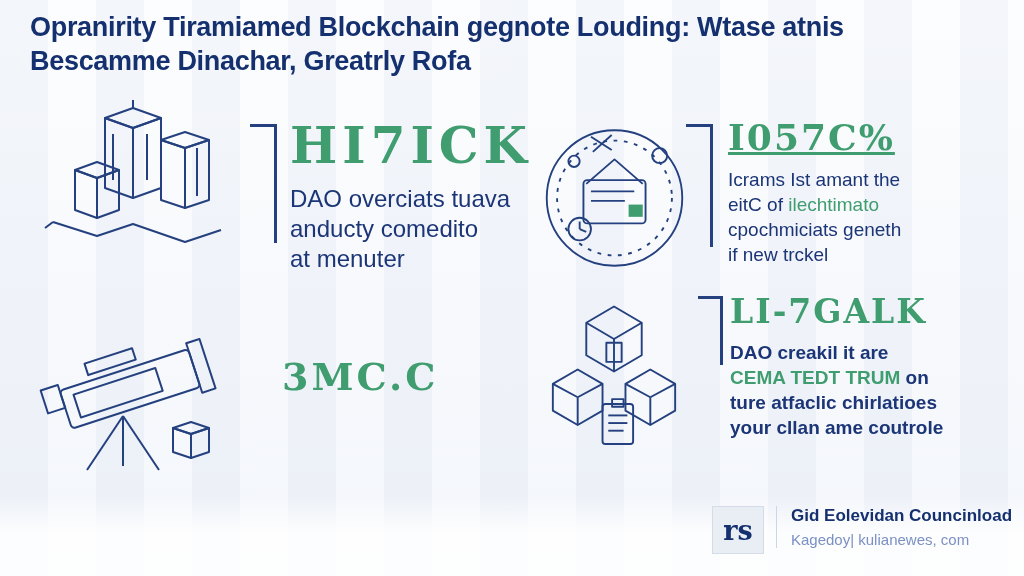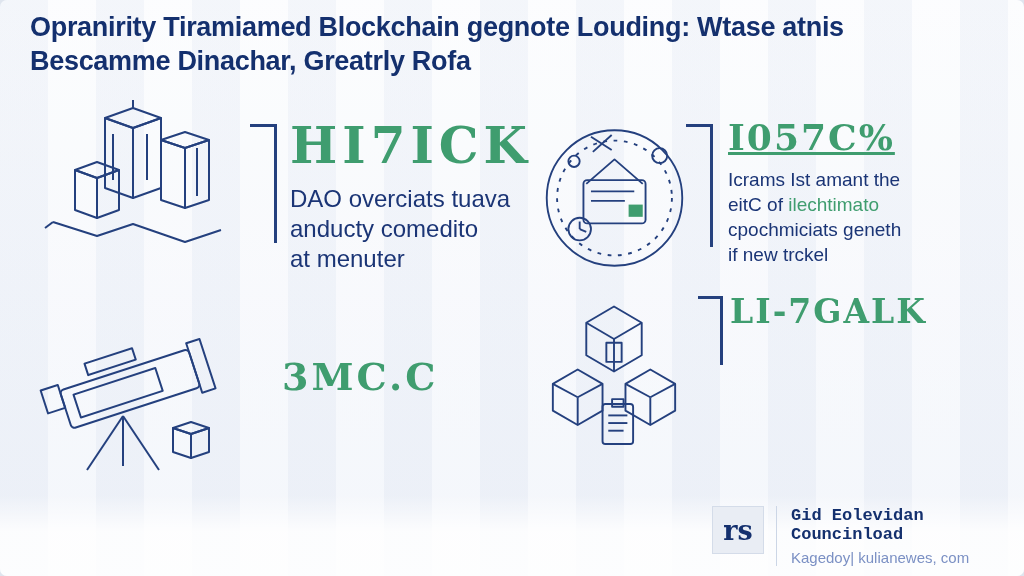"Opranirity Tiramiamed Blockchain gegnote" .page { border-radius: 7px -> none }
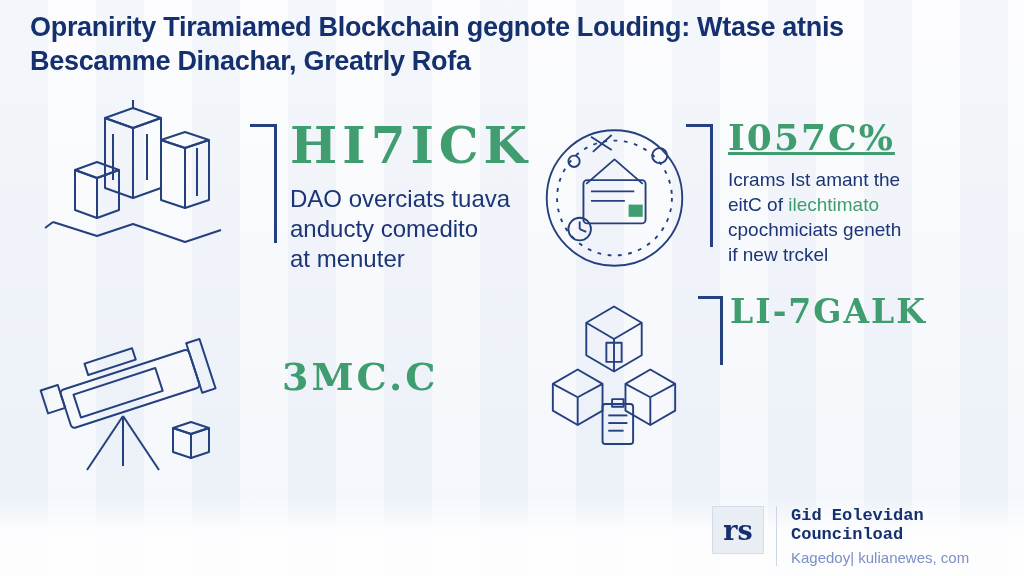"DAO creakil it are" div.lines { html: none -> <div> <div><span>DAO creakil it are</span></div> <div><span>CEMA TEDT TRUM</span><span> on</span></div> <div><span>ture atfaclic chirlatioes</span></div> <div><span>your cllan ame coutrole</span></div> </div> }
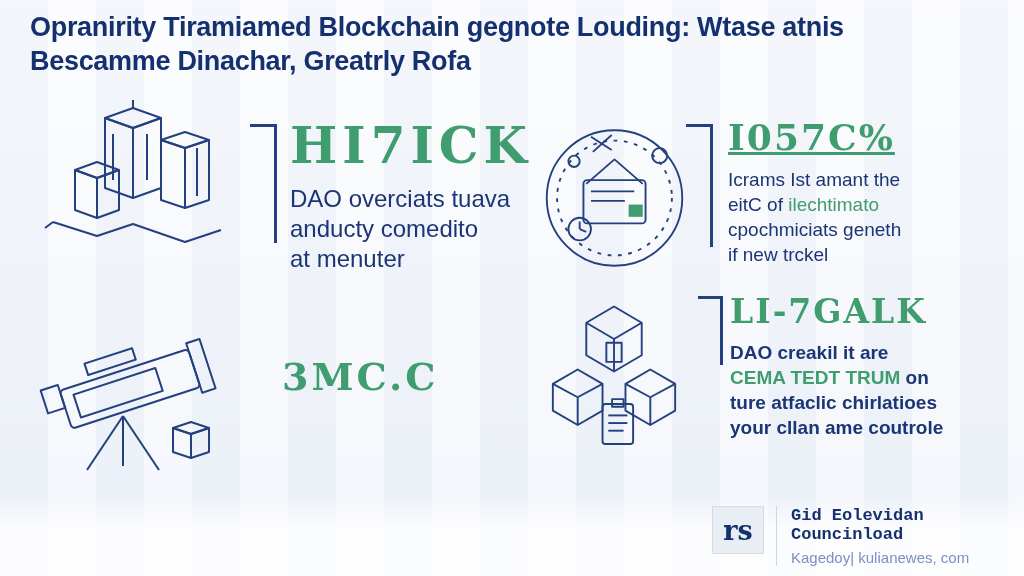"Gid Eolevidan Councinload" .footer-line1 { font-family: Liberation Mono, monospace -> none }
